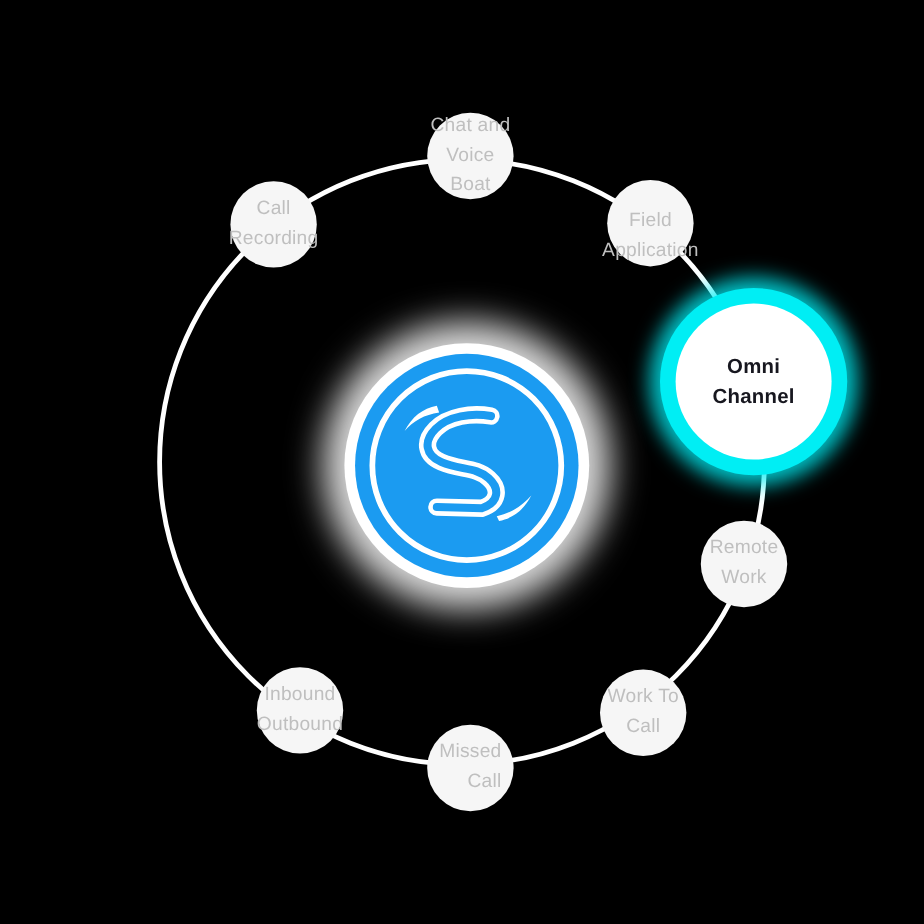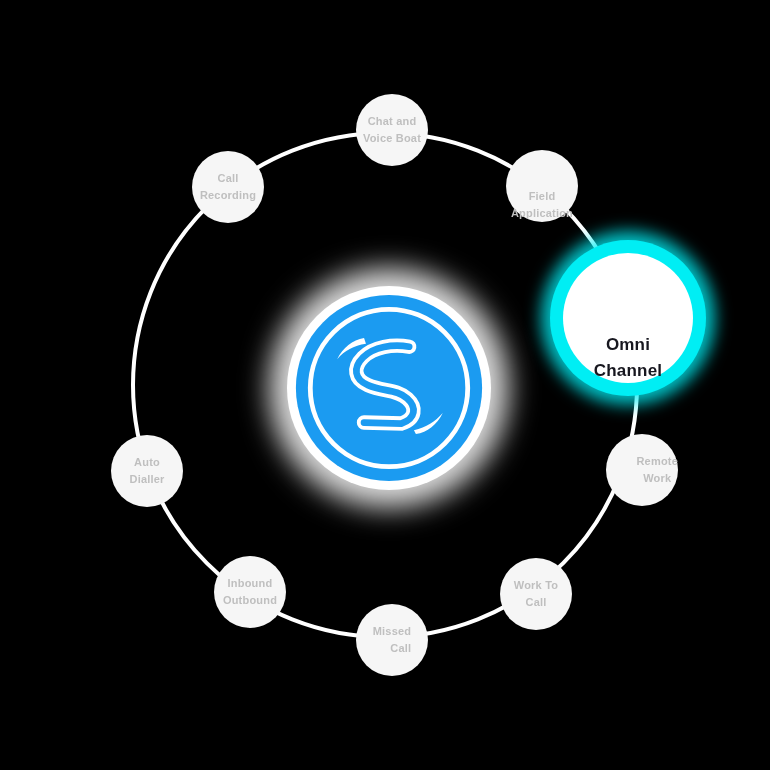"Chat and" .node { font-size: 11px -> 16px; font-weight: 700 -> 400 }
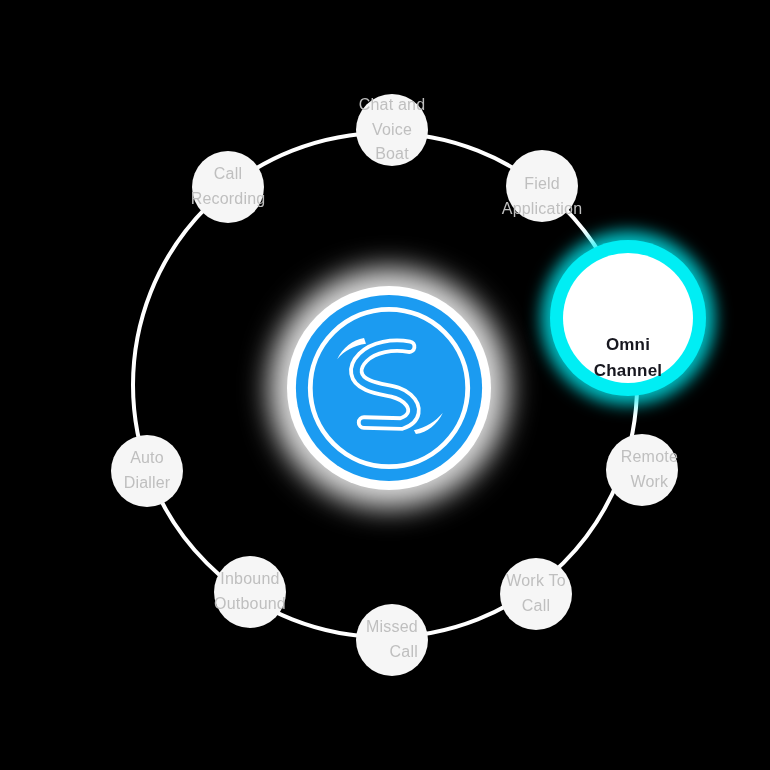"Omni" .node.highlight { align-items: flex-end -> none }
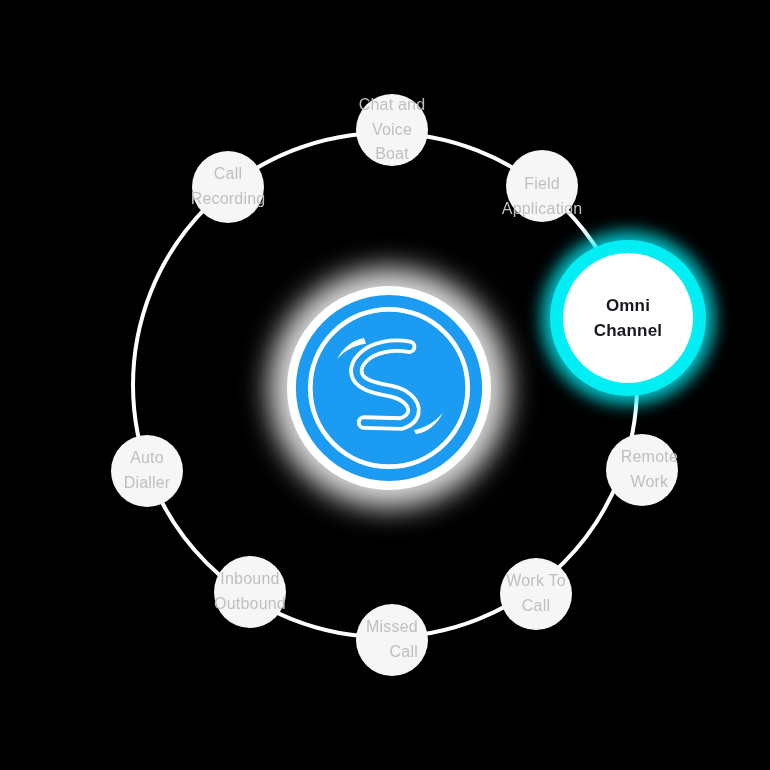"Auto" div.node { html: <div><span>Auto Dialler</span></div> -> none }
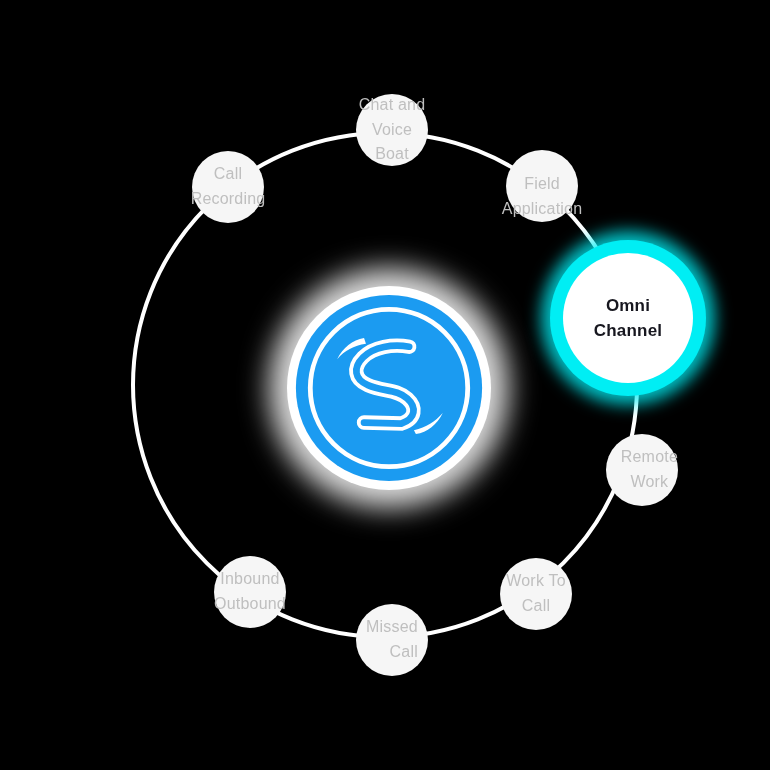"Remote" div.node { justify-content: flex-end -> none; left: 642px -> 620px }
